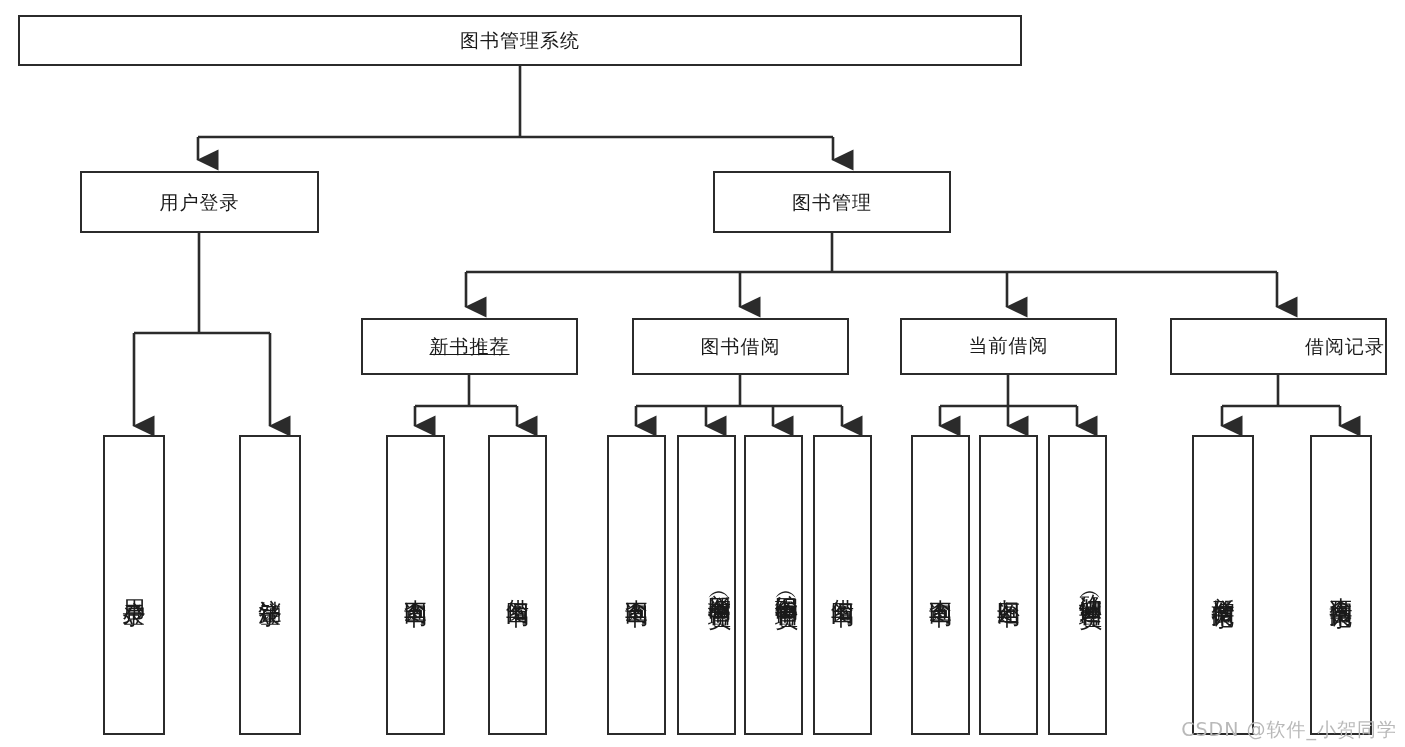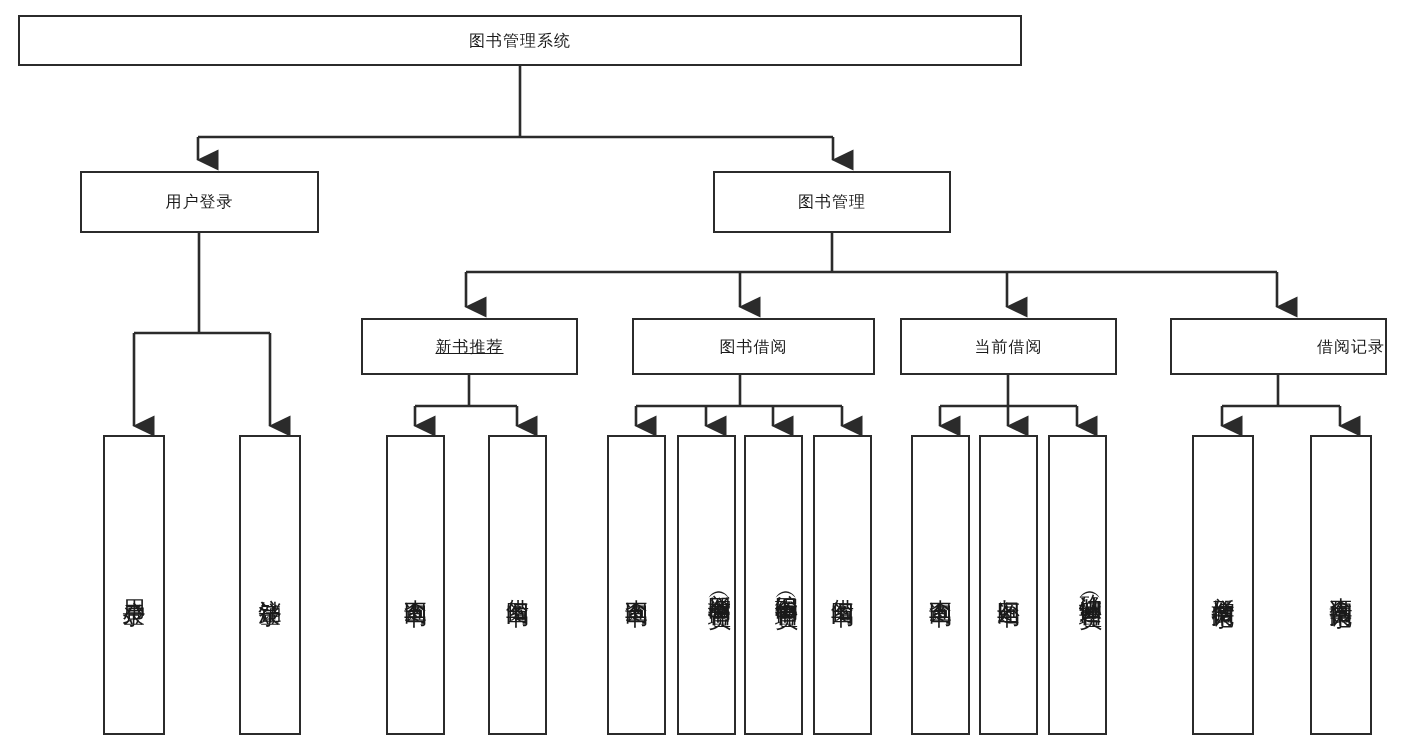"图书管理系统" .node.horiz { font-size: 16px -> 19px }
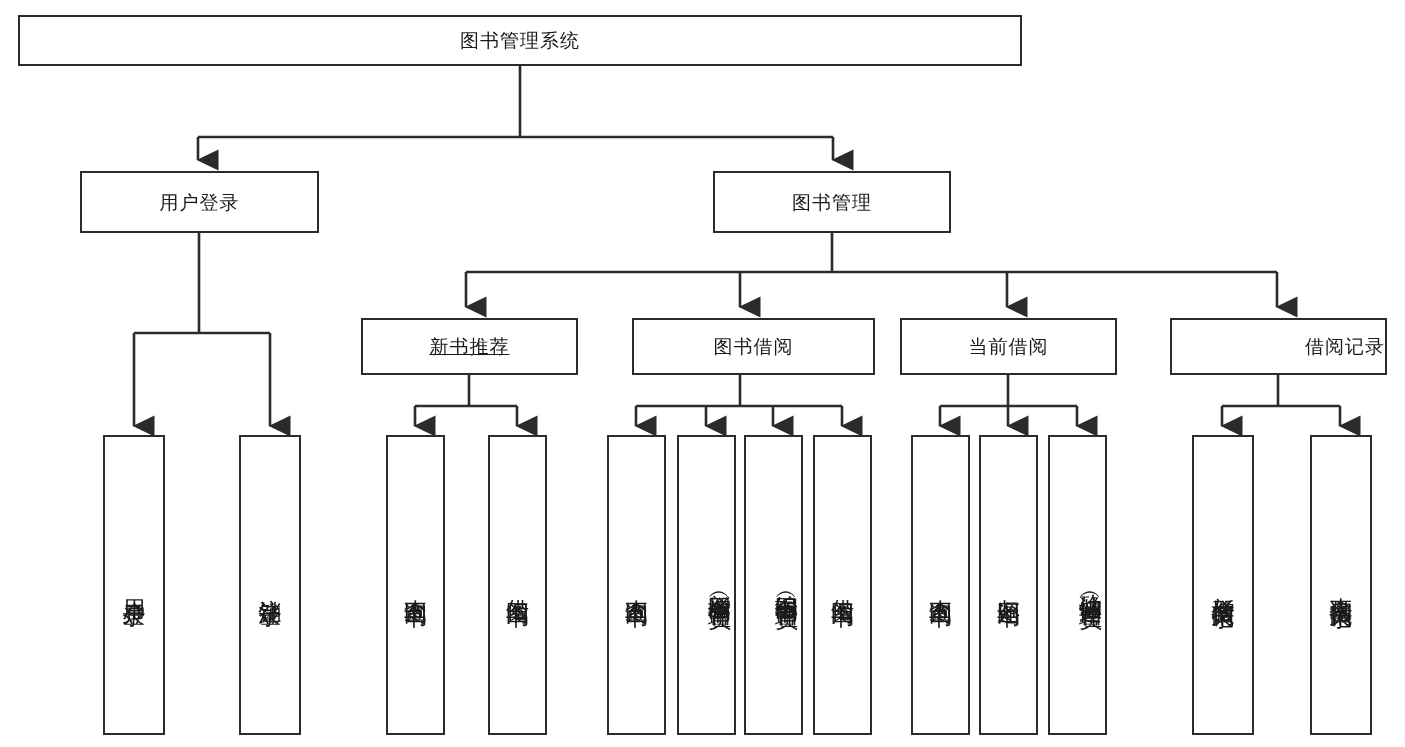"图书借阅" div.node { width: 243px -> 217px }
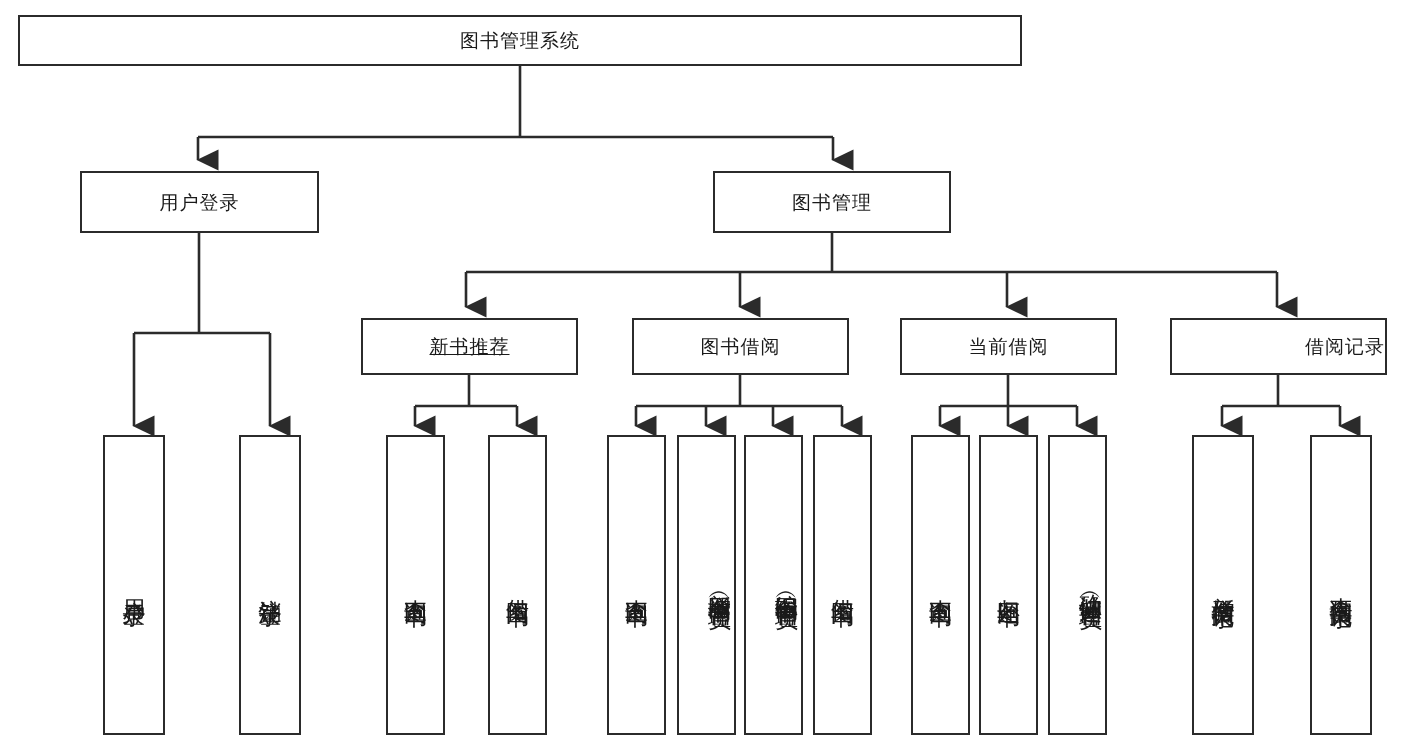"当前借阅" div.node { font-family: none -> Liberation Serif, serif }
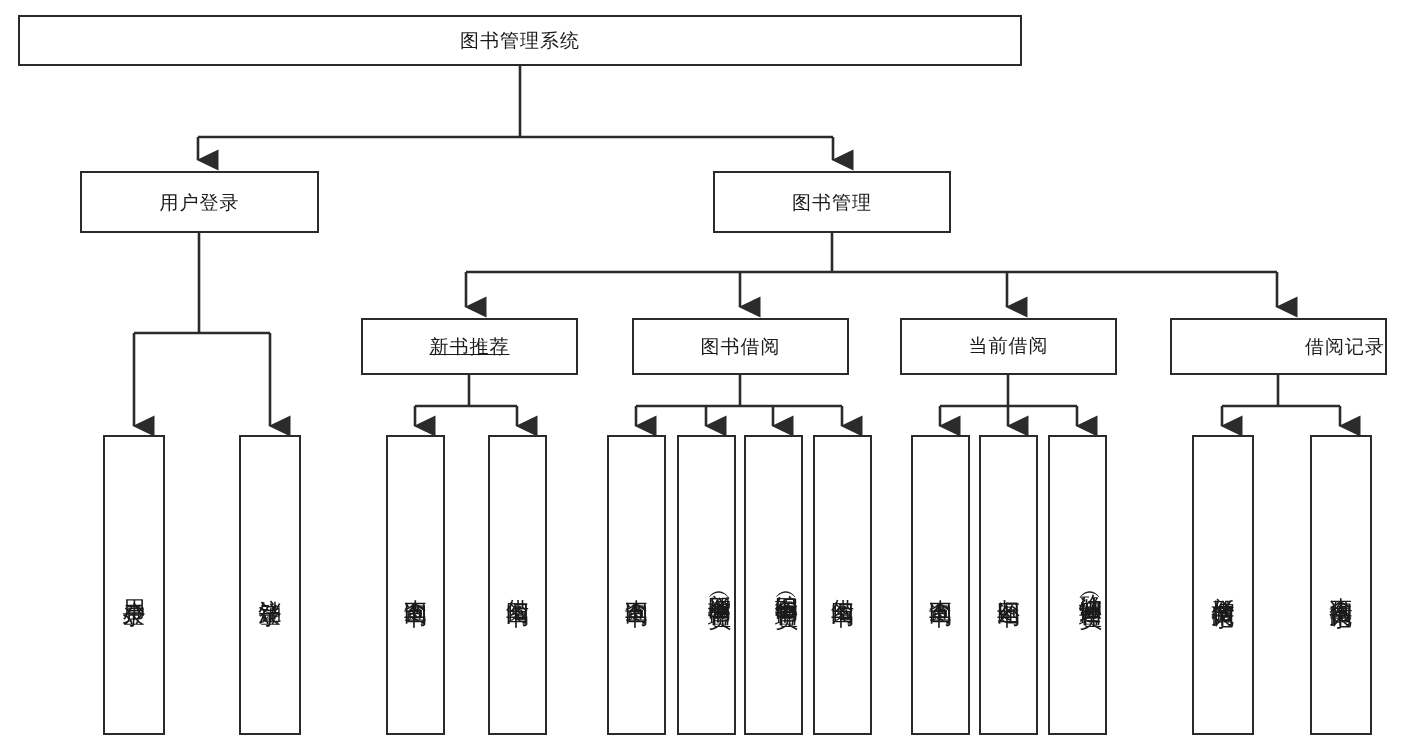"CSDN @软件_小贺同学" div.watermark { html: none -> <div>CSDN @软件_小贺同学</div> }
